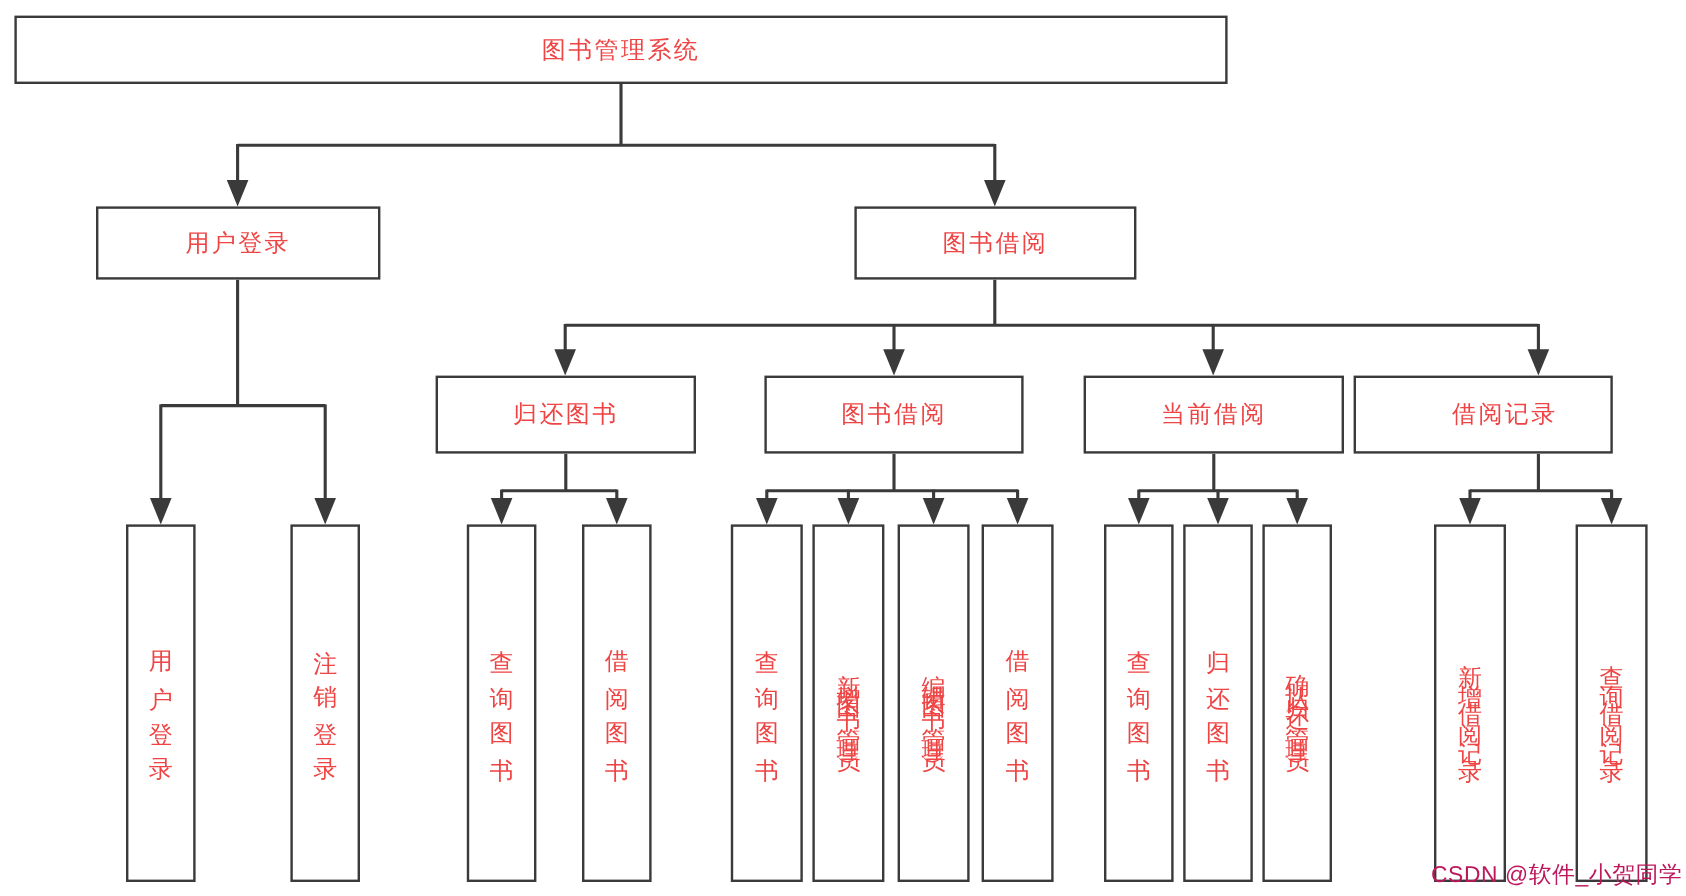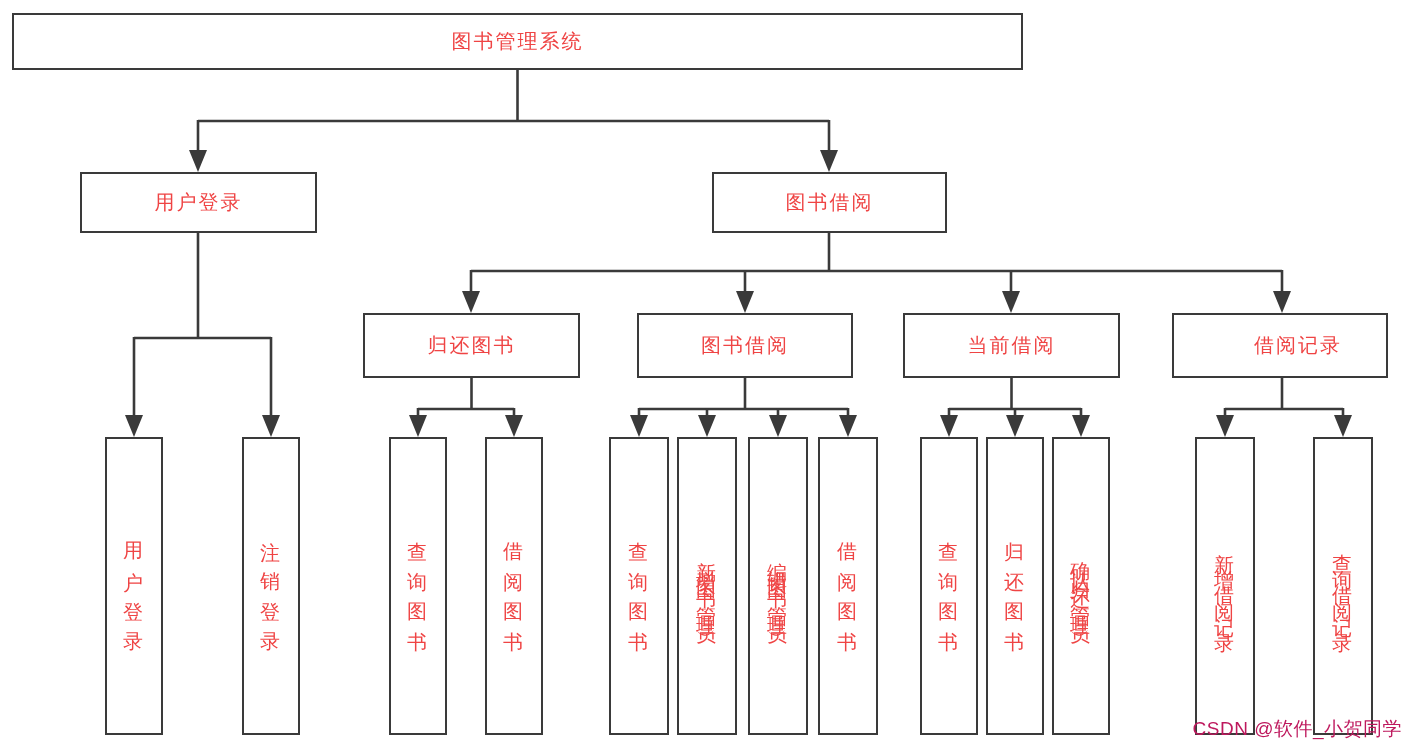"借阅记录" div.box { left: 1172px -> 1128px }
